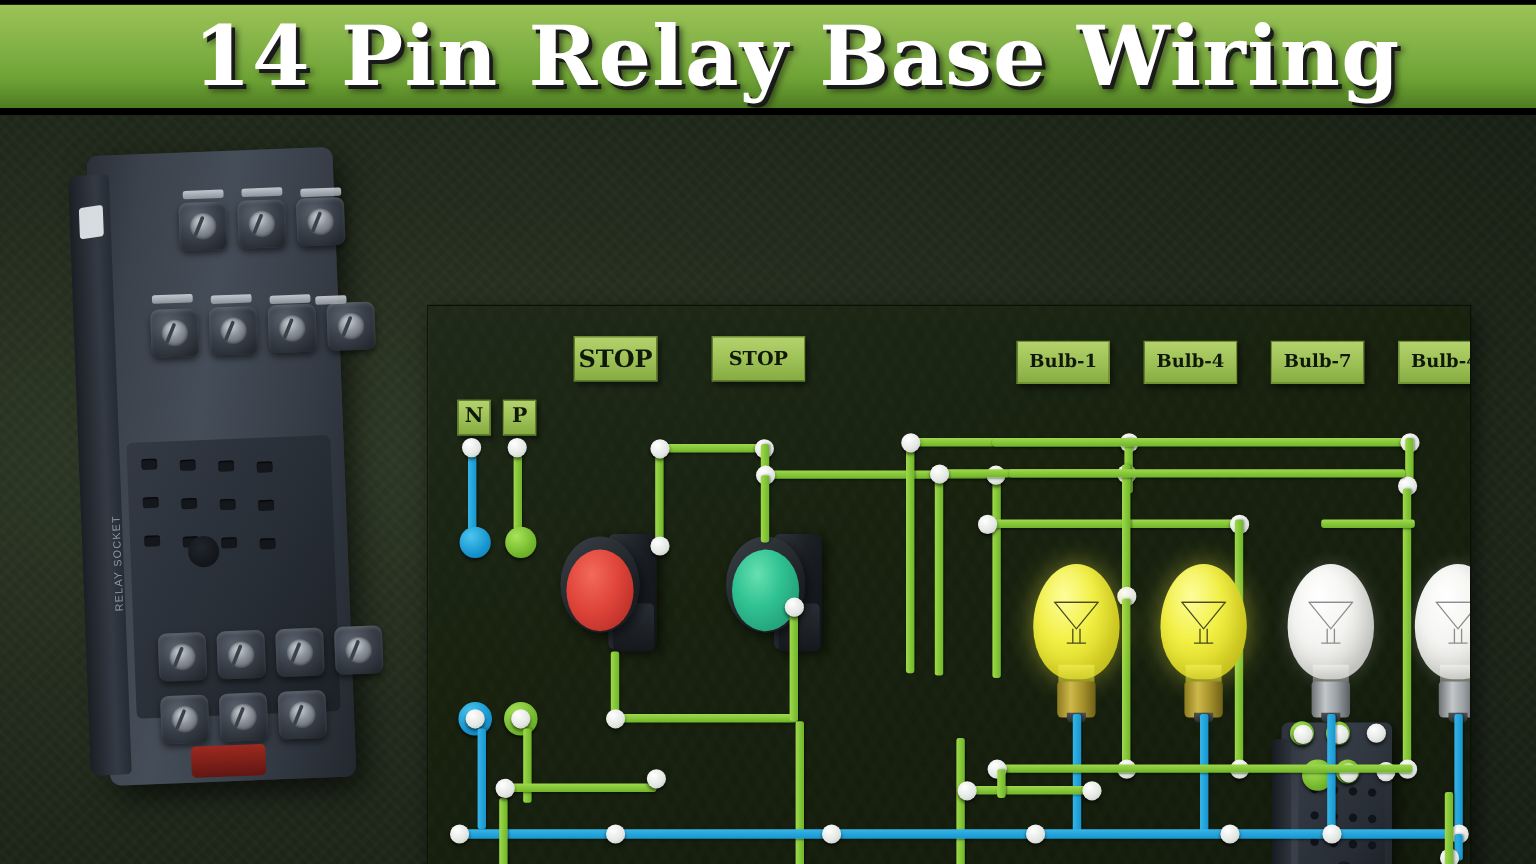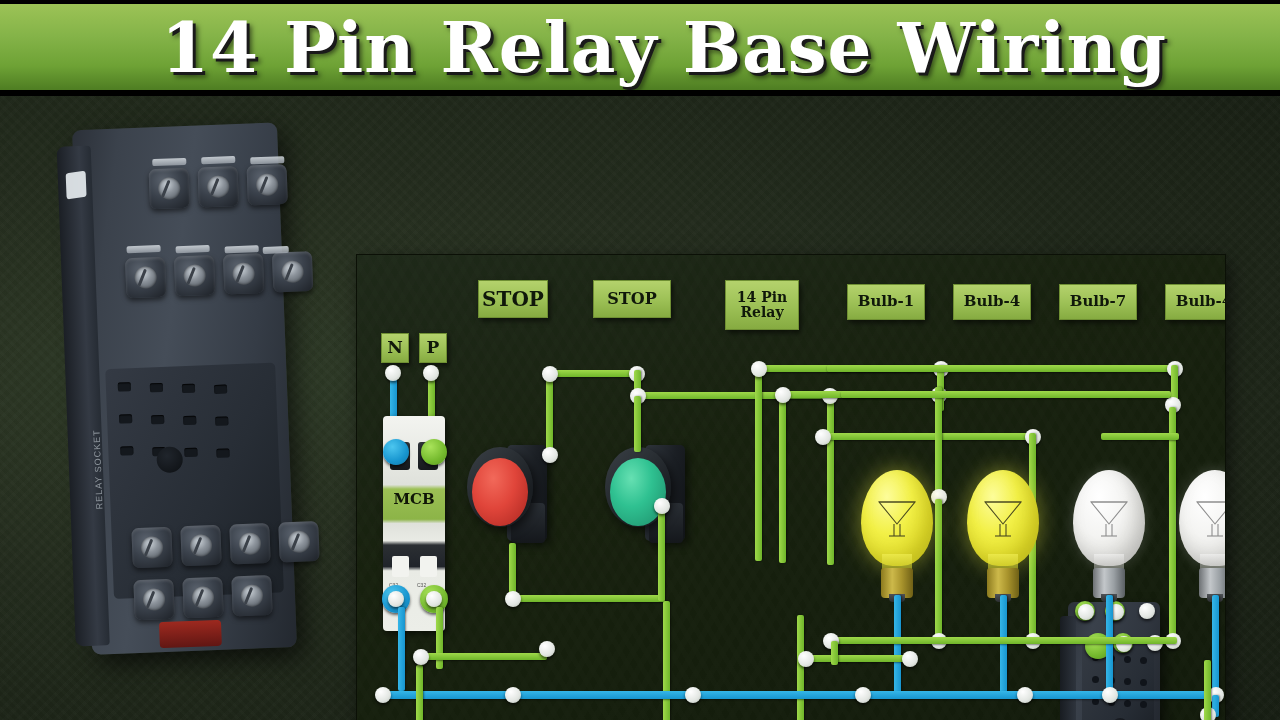"14 Pin" div.lbl { html: <div> <span>14 Pin</span> <span>Relay</span> </div> -> none }
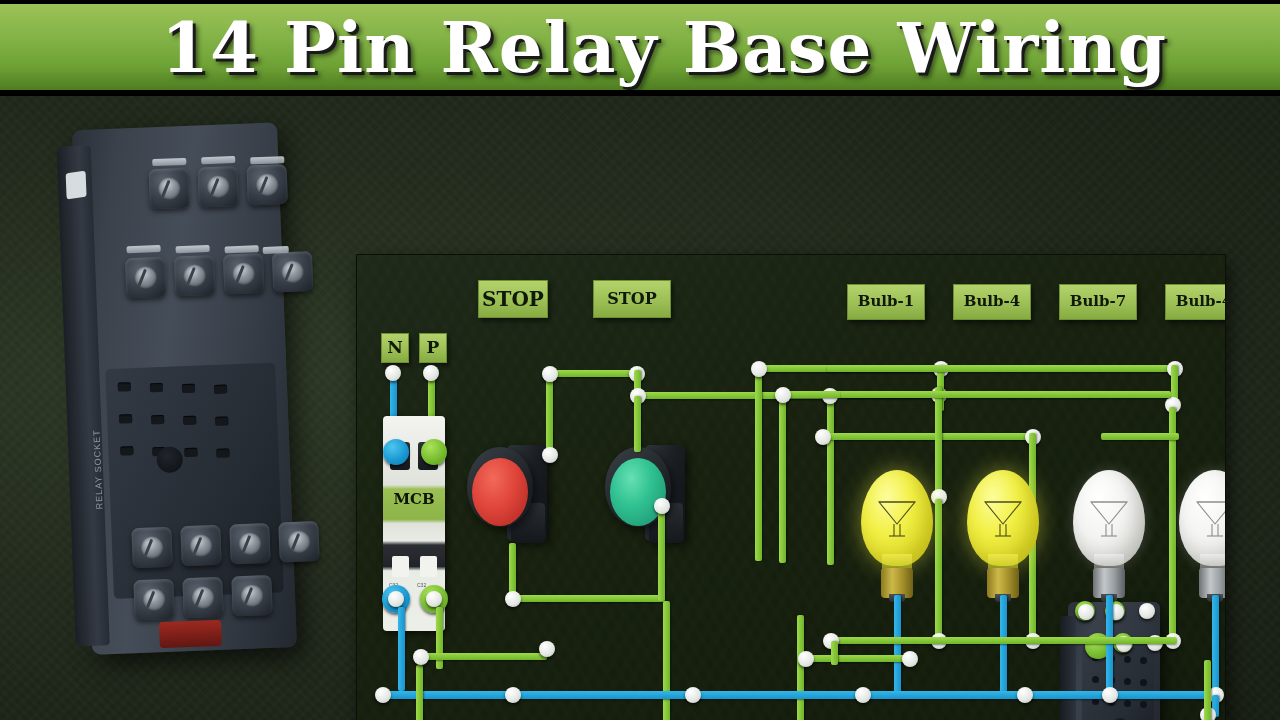"MCB" div { html: <div> <div></div> <div></div> <div></div> <div>MCB</div> <div></div> <div></div> <div>C32</div> <div>C32</div> </div> -> none }
